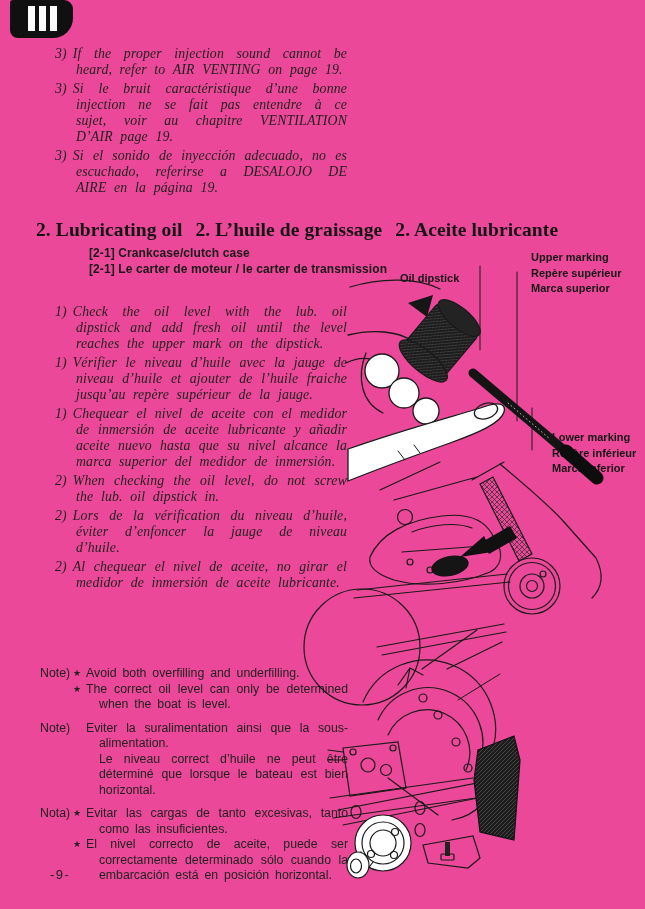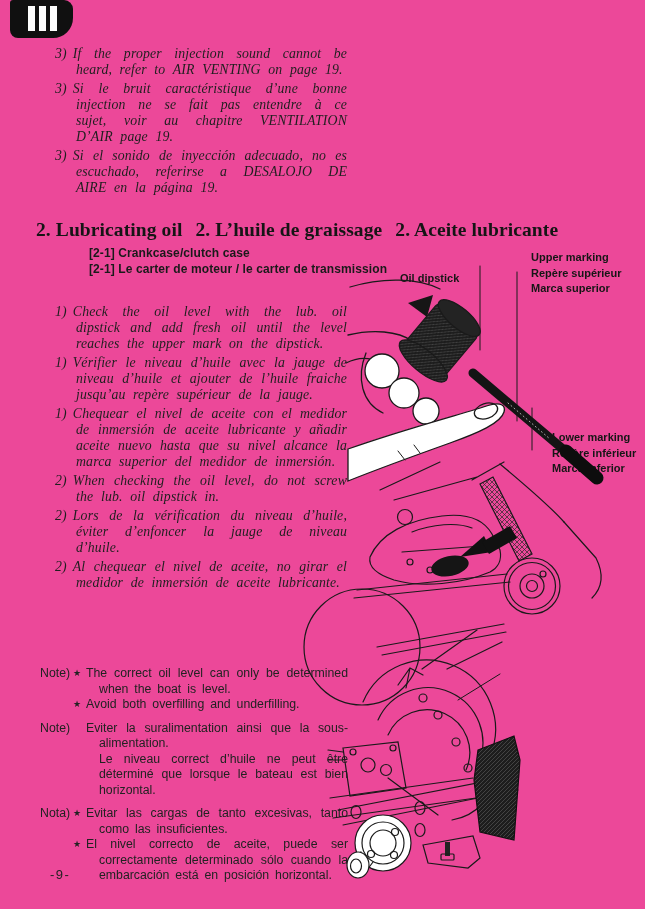"★ The correct oil level" p.note-item { order: before "★ Avoid both overfilling and" -> after "★ Avoid both overfilling and" }
